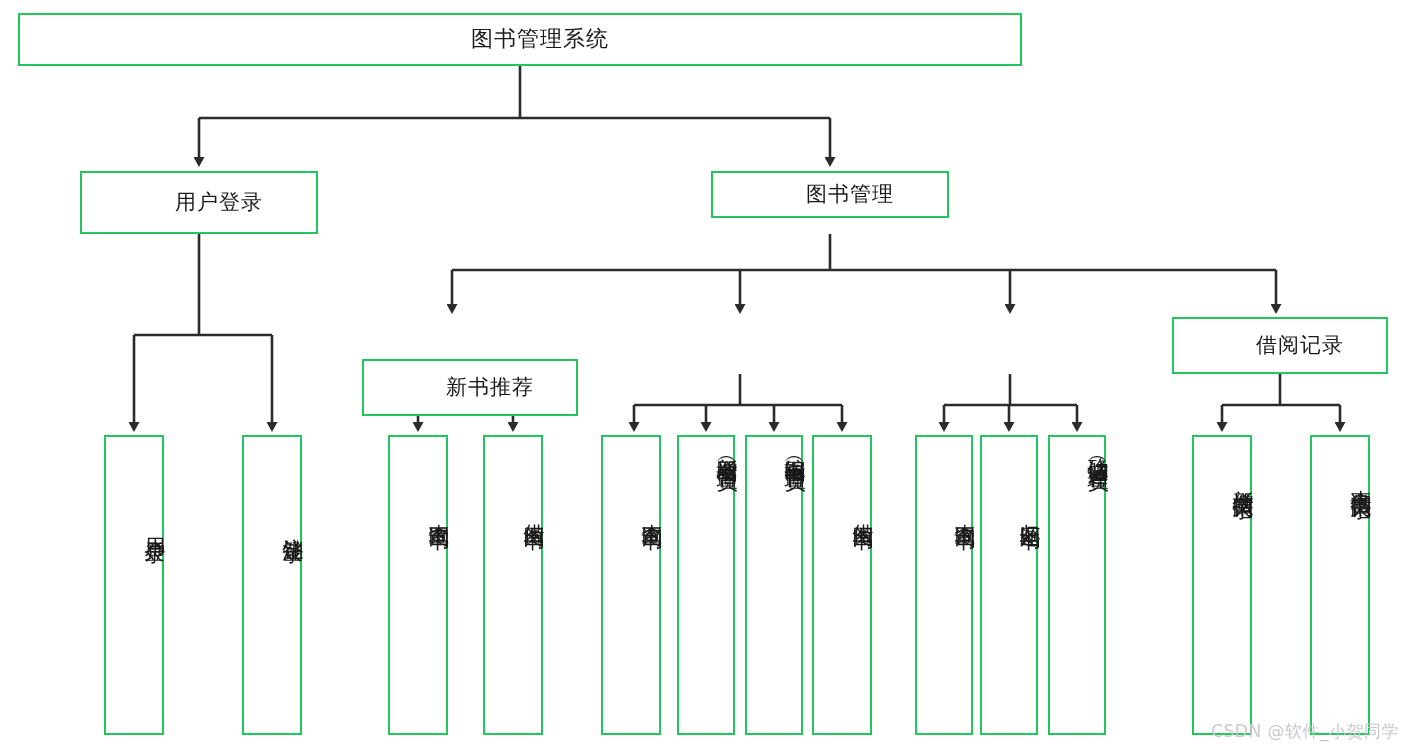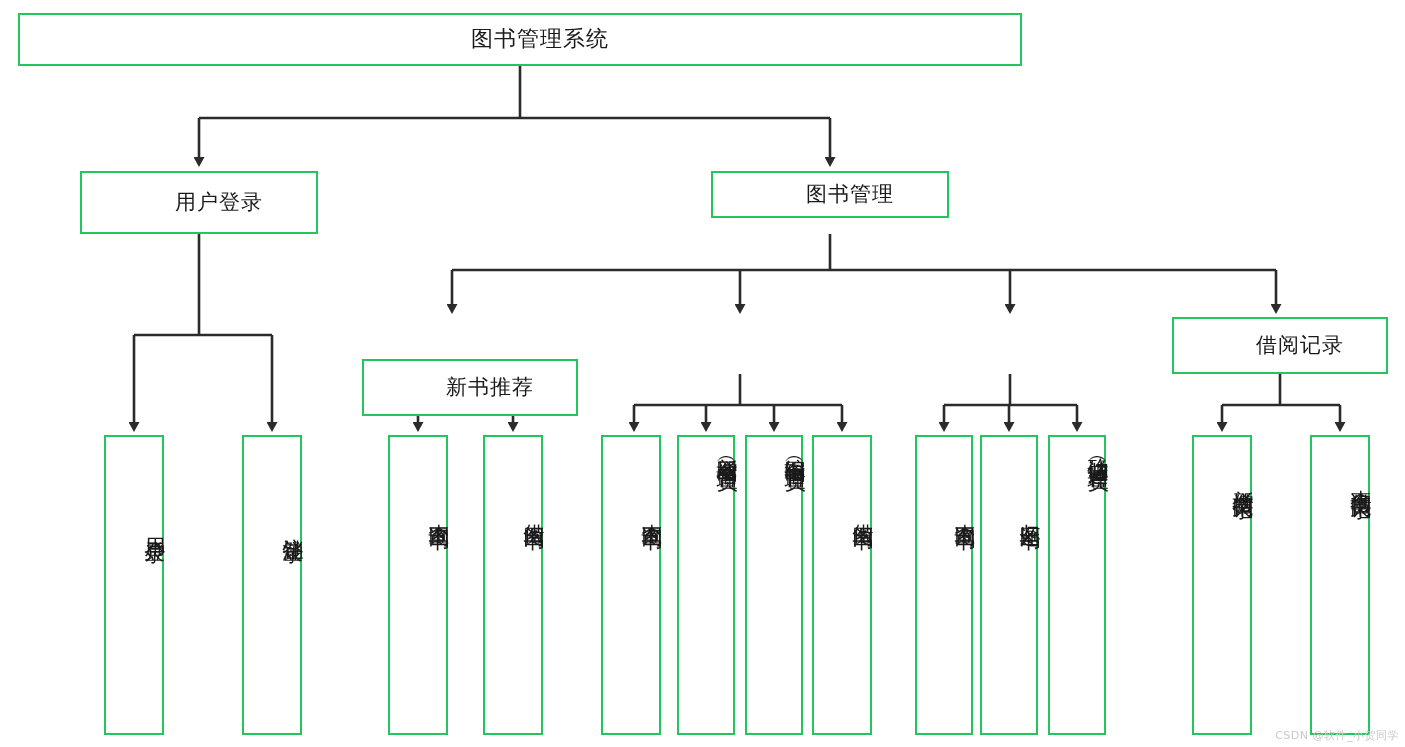"CSDN @软件_小贺同学" .watermark { font-size: 11px -> 17px }
